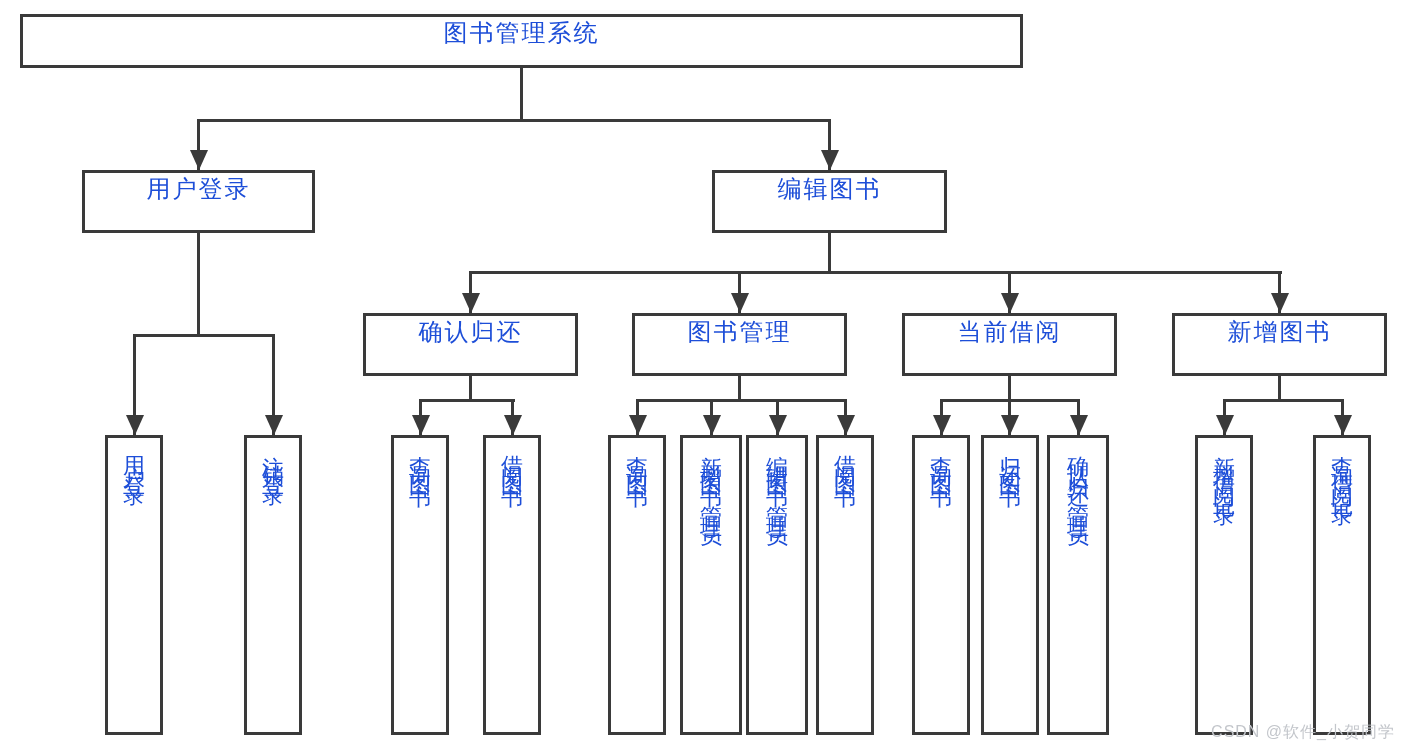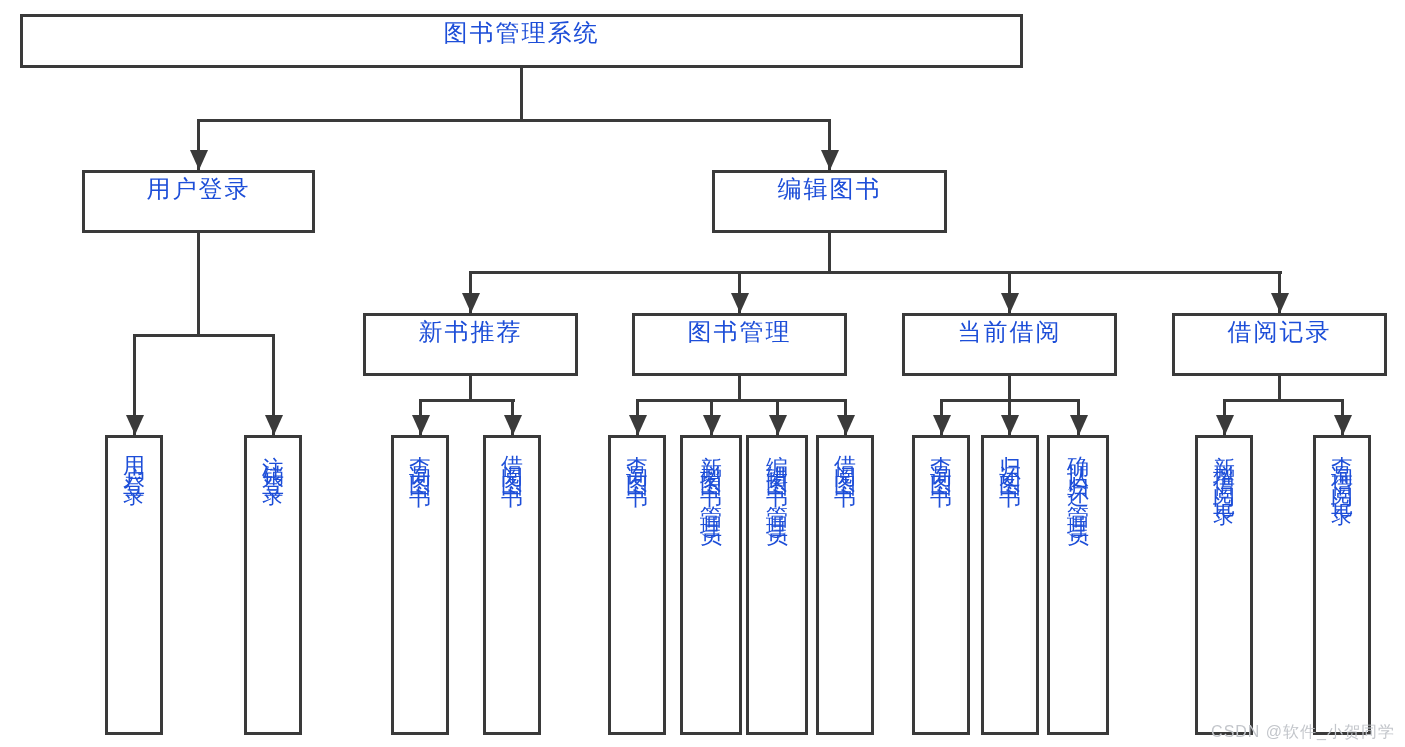"新书推荐" span { text: 新书推荐 -> 确认归还 }
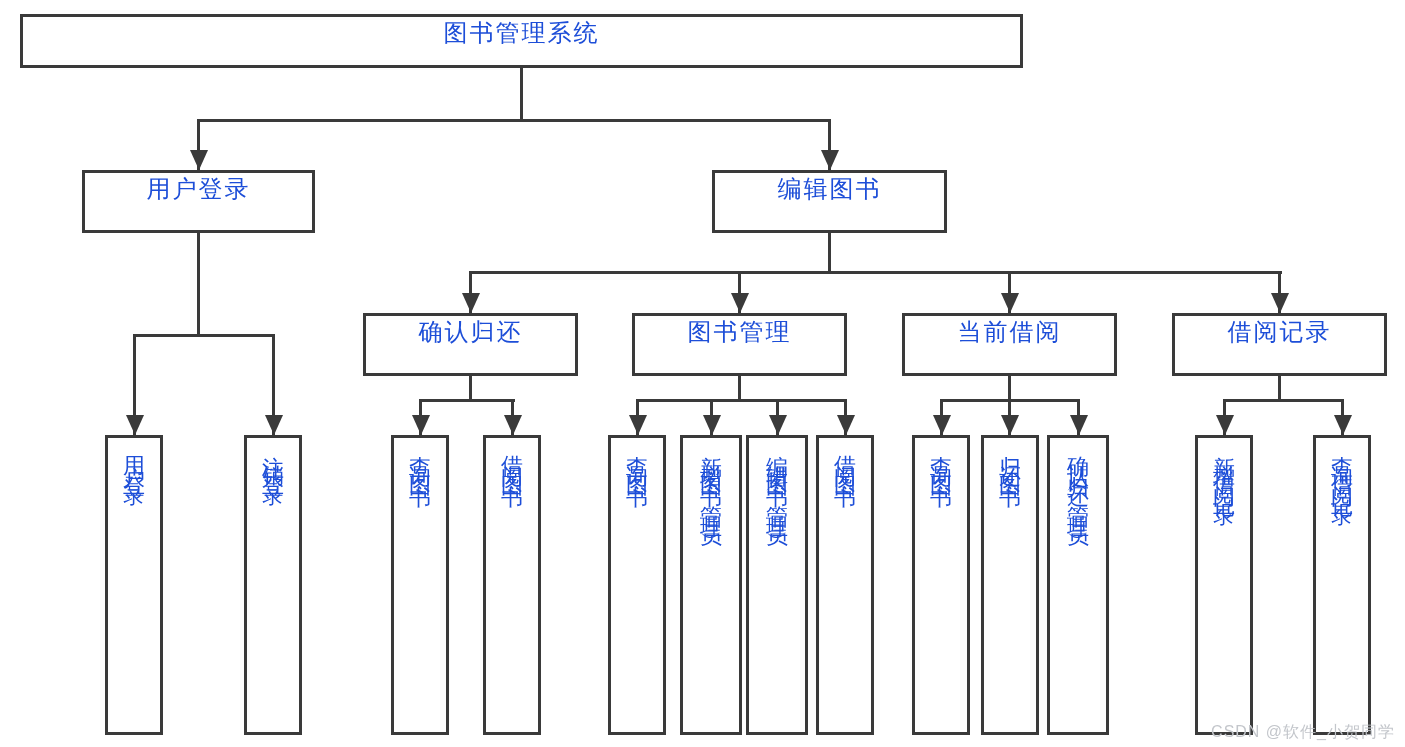"借阅记录" span { text: 借阅记录 -> 新增图书 }
